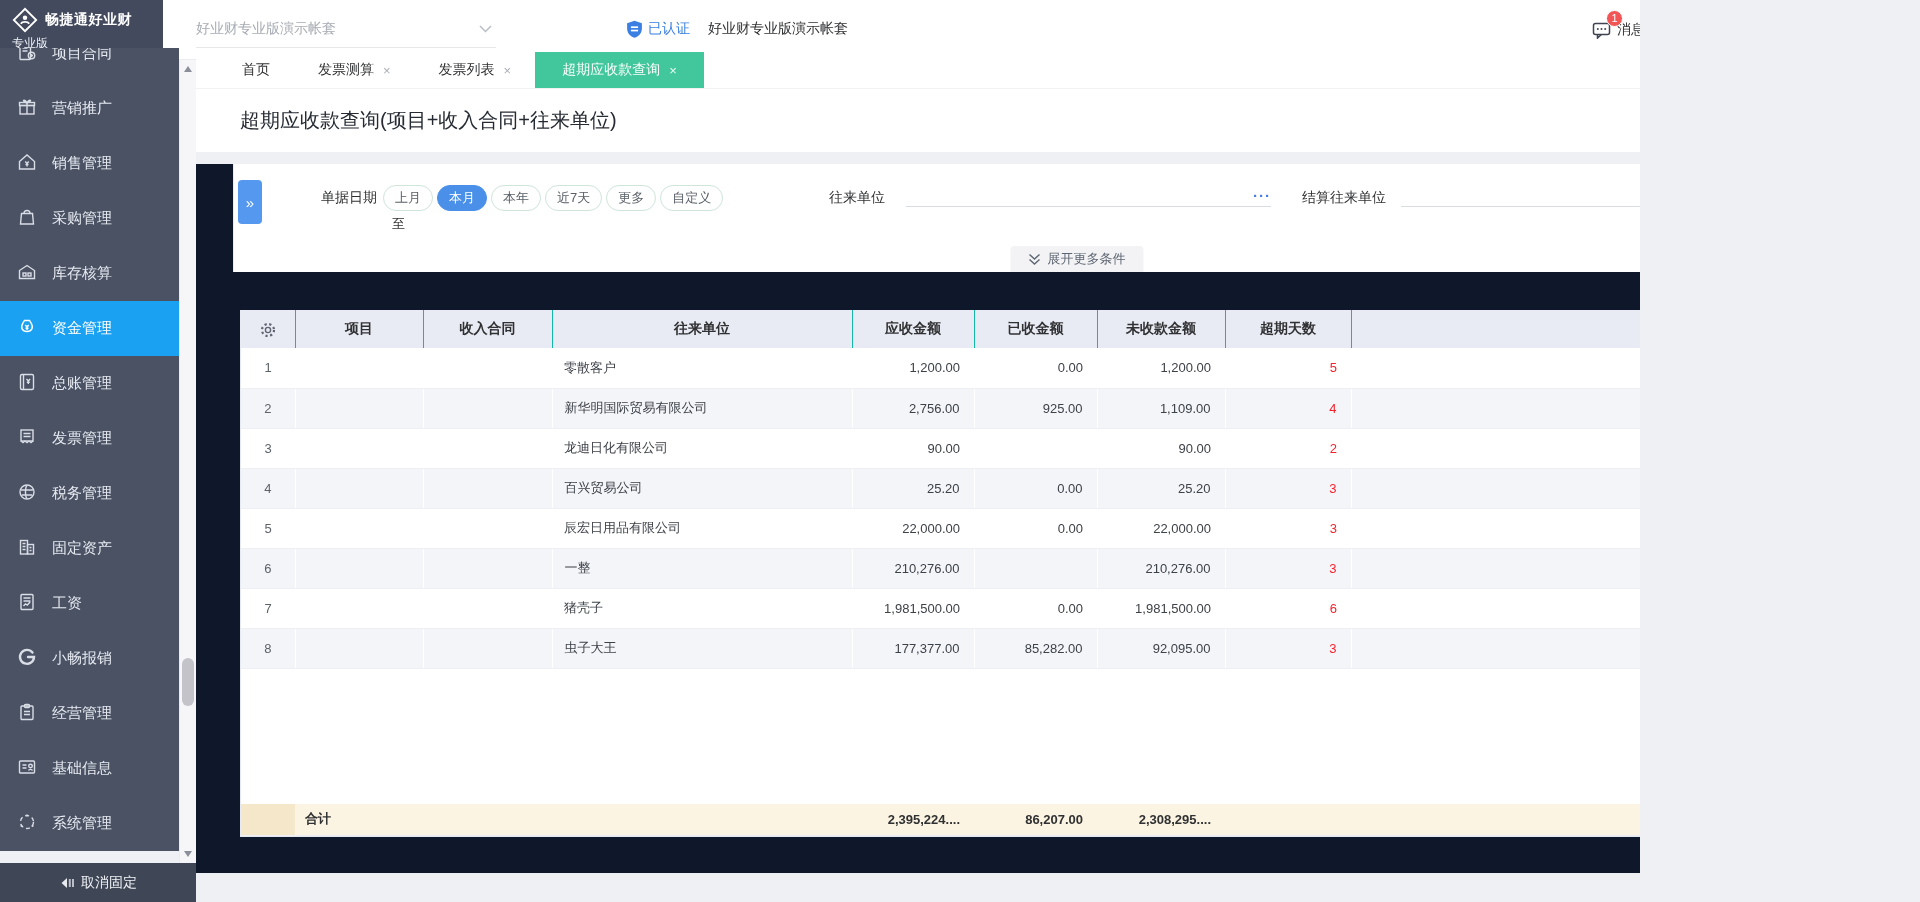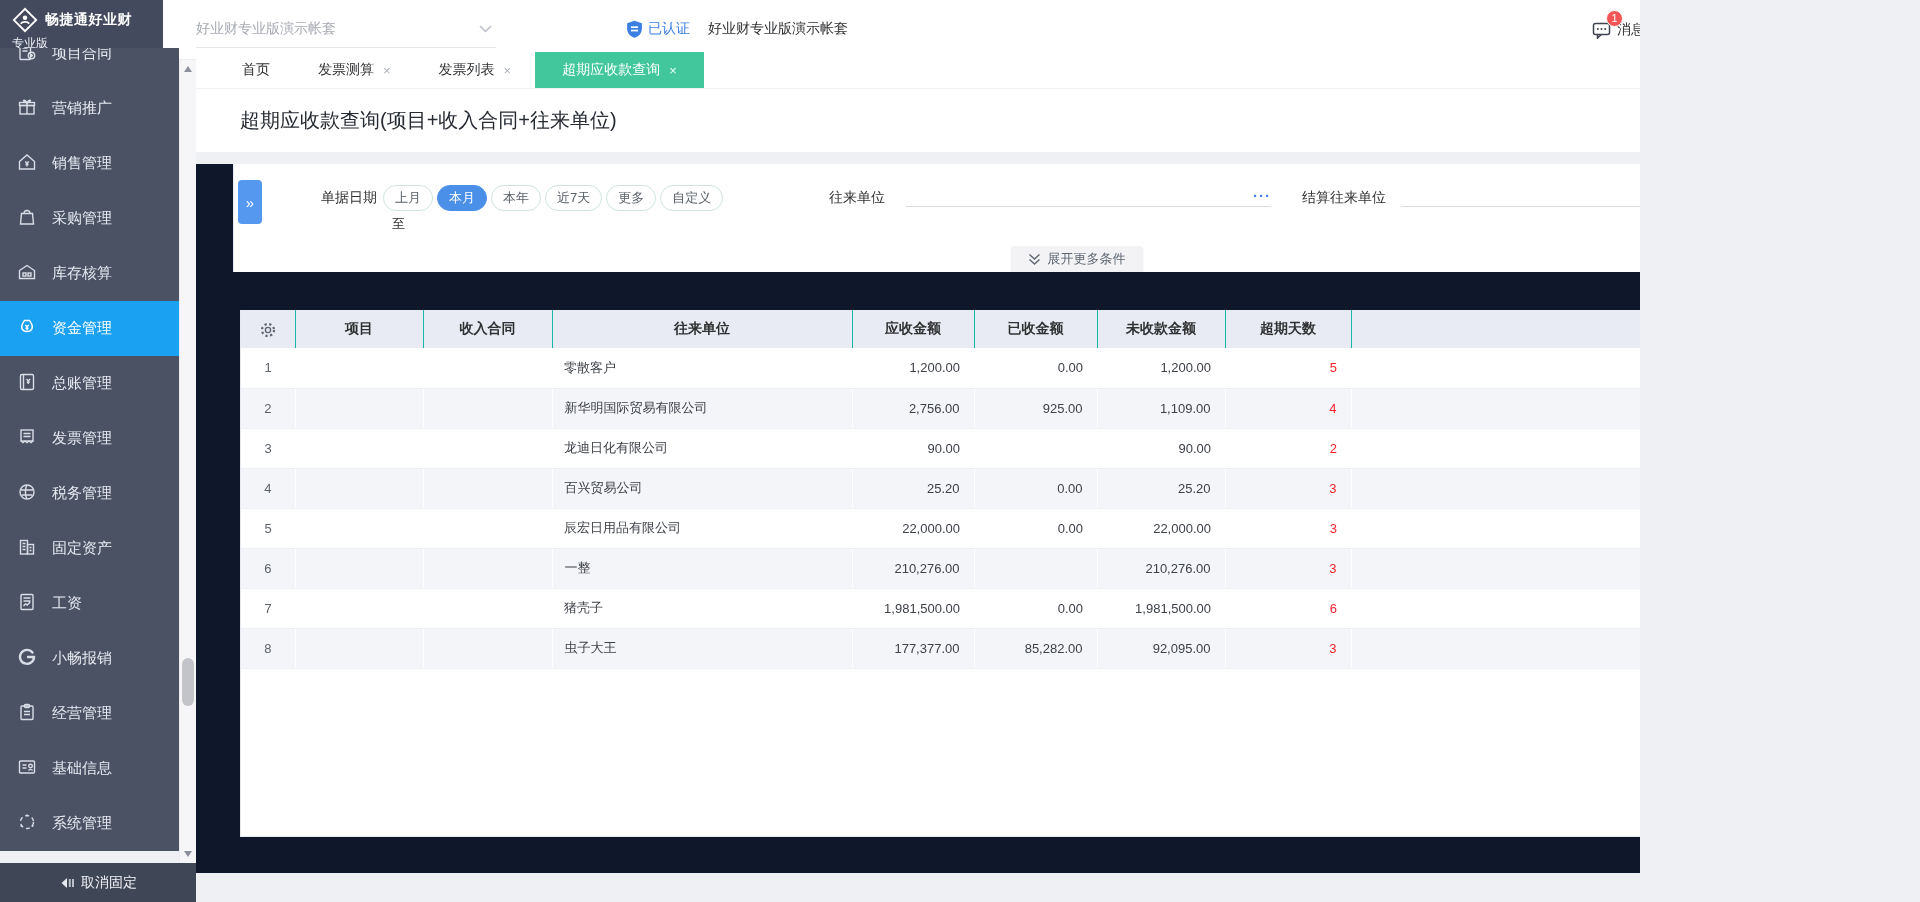"合计" table.total-table { html: none -> <table> <colgroup> <col> <col> <col> <col> <col> <col> <col> <col> <col> </colgroup> <tbody> <tr> <td></td> <td>合计</td> <td></td> <td></td> <td>2,395,224....</td> <td>86,207.00</td> <td>2,308,295....</td> <td></td> <td></td> </tr> </tbody> </table> }
